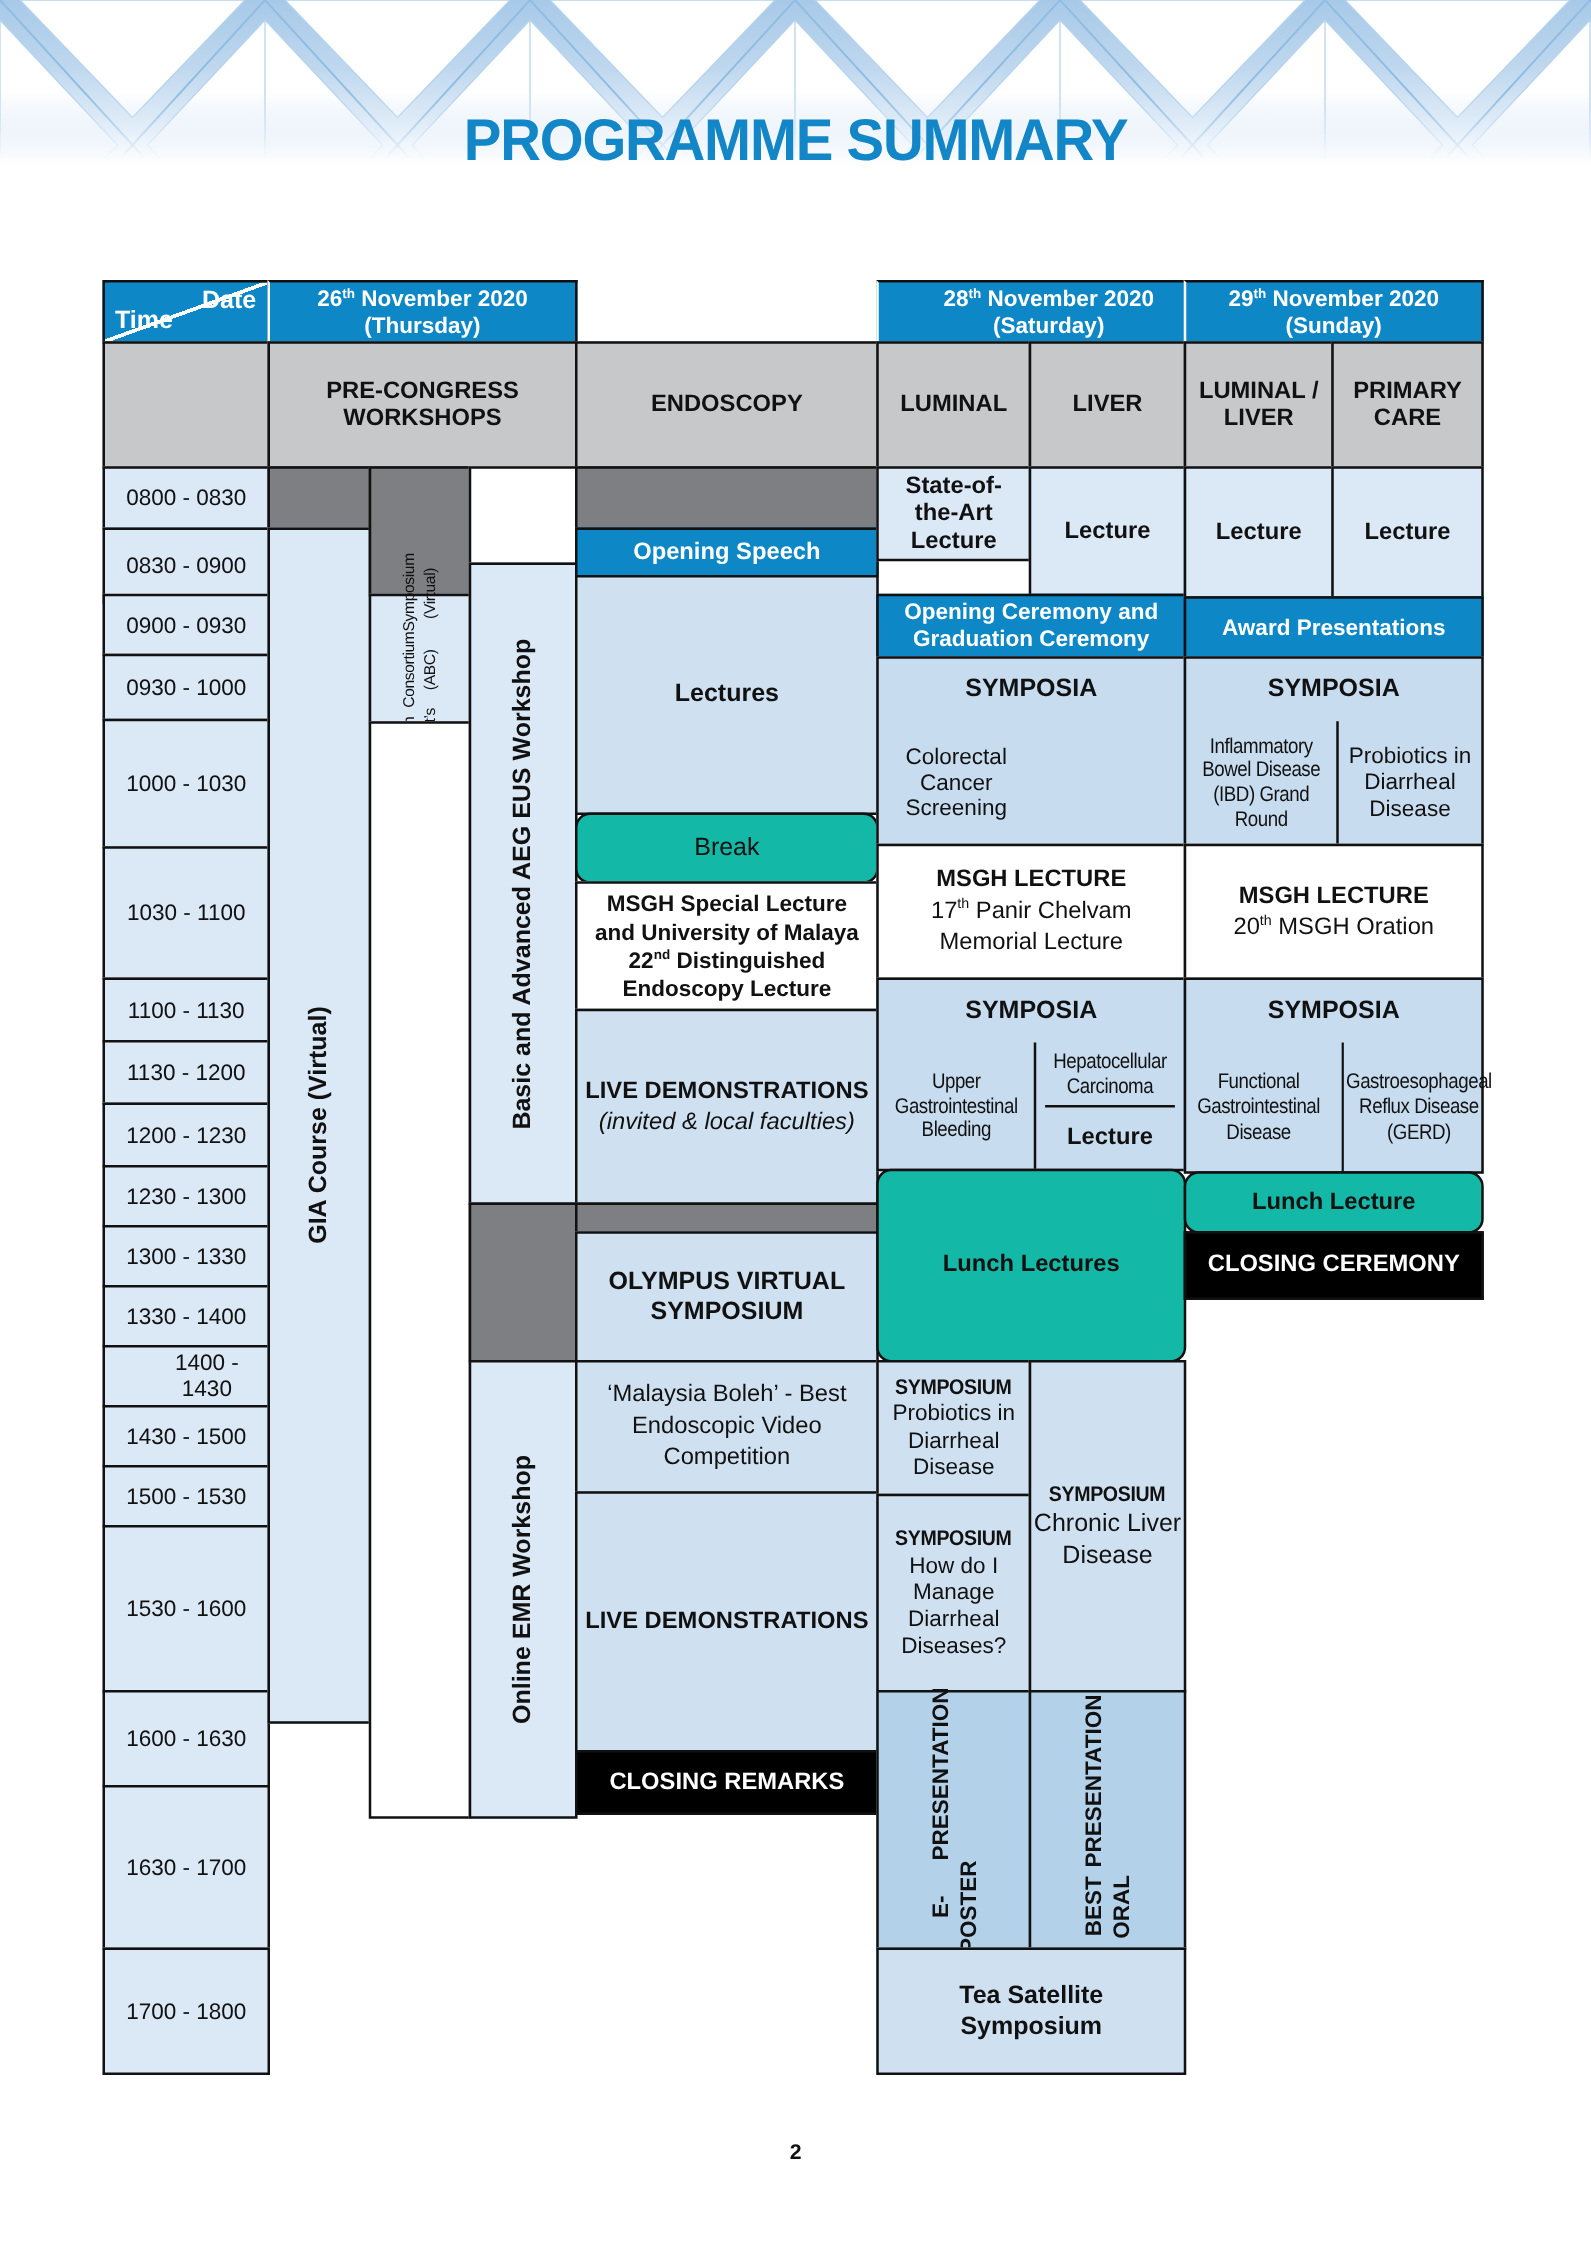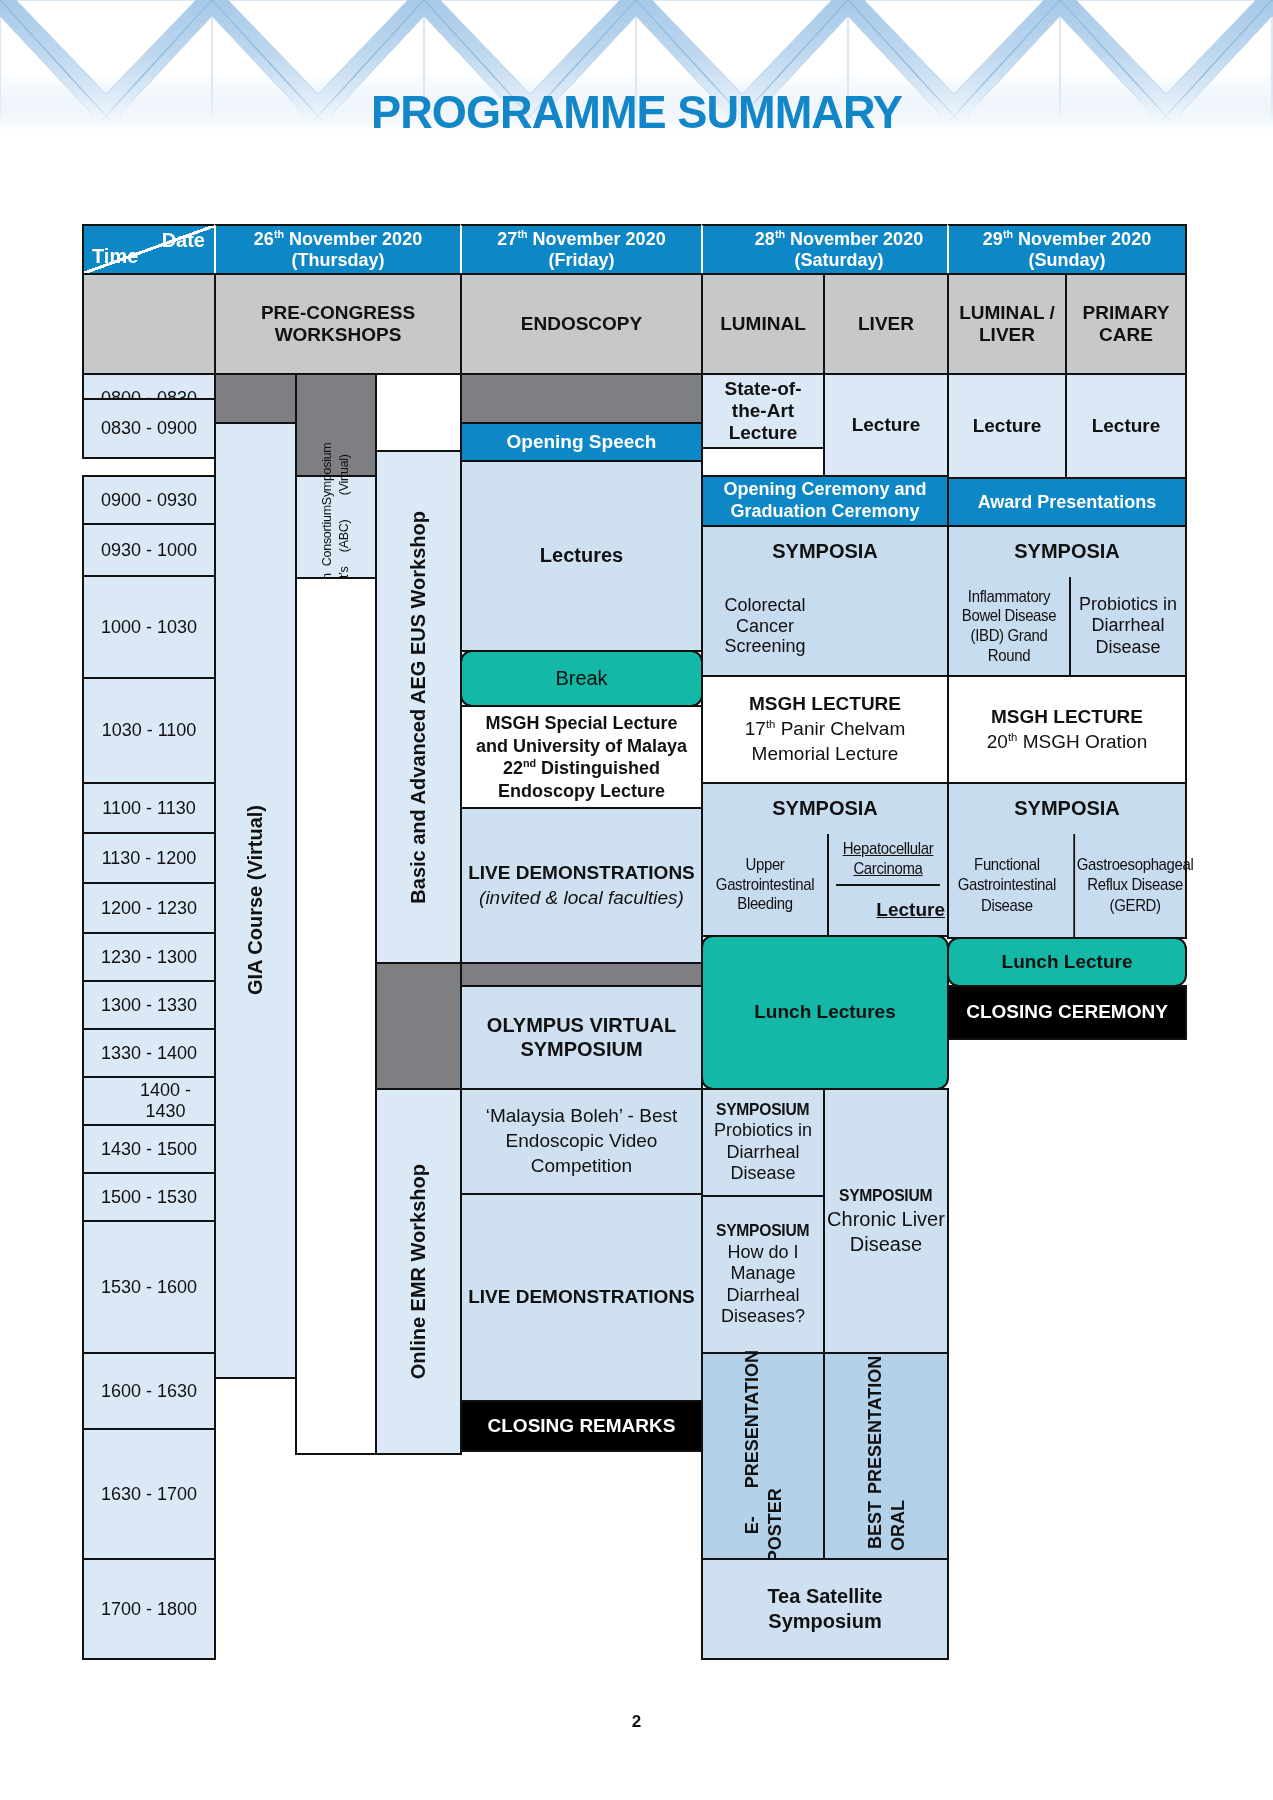"27th November 2020" div.cell { html: <div> <div><span>27</span><sup>th</sup><span> November 2020</span></div> <div>(Friday)</div> </div> -> none }
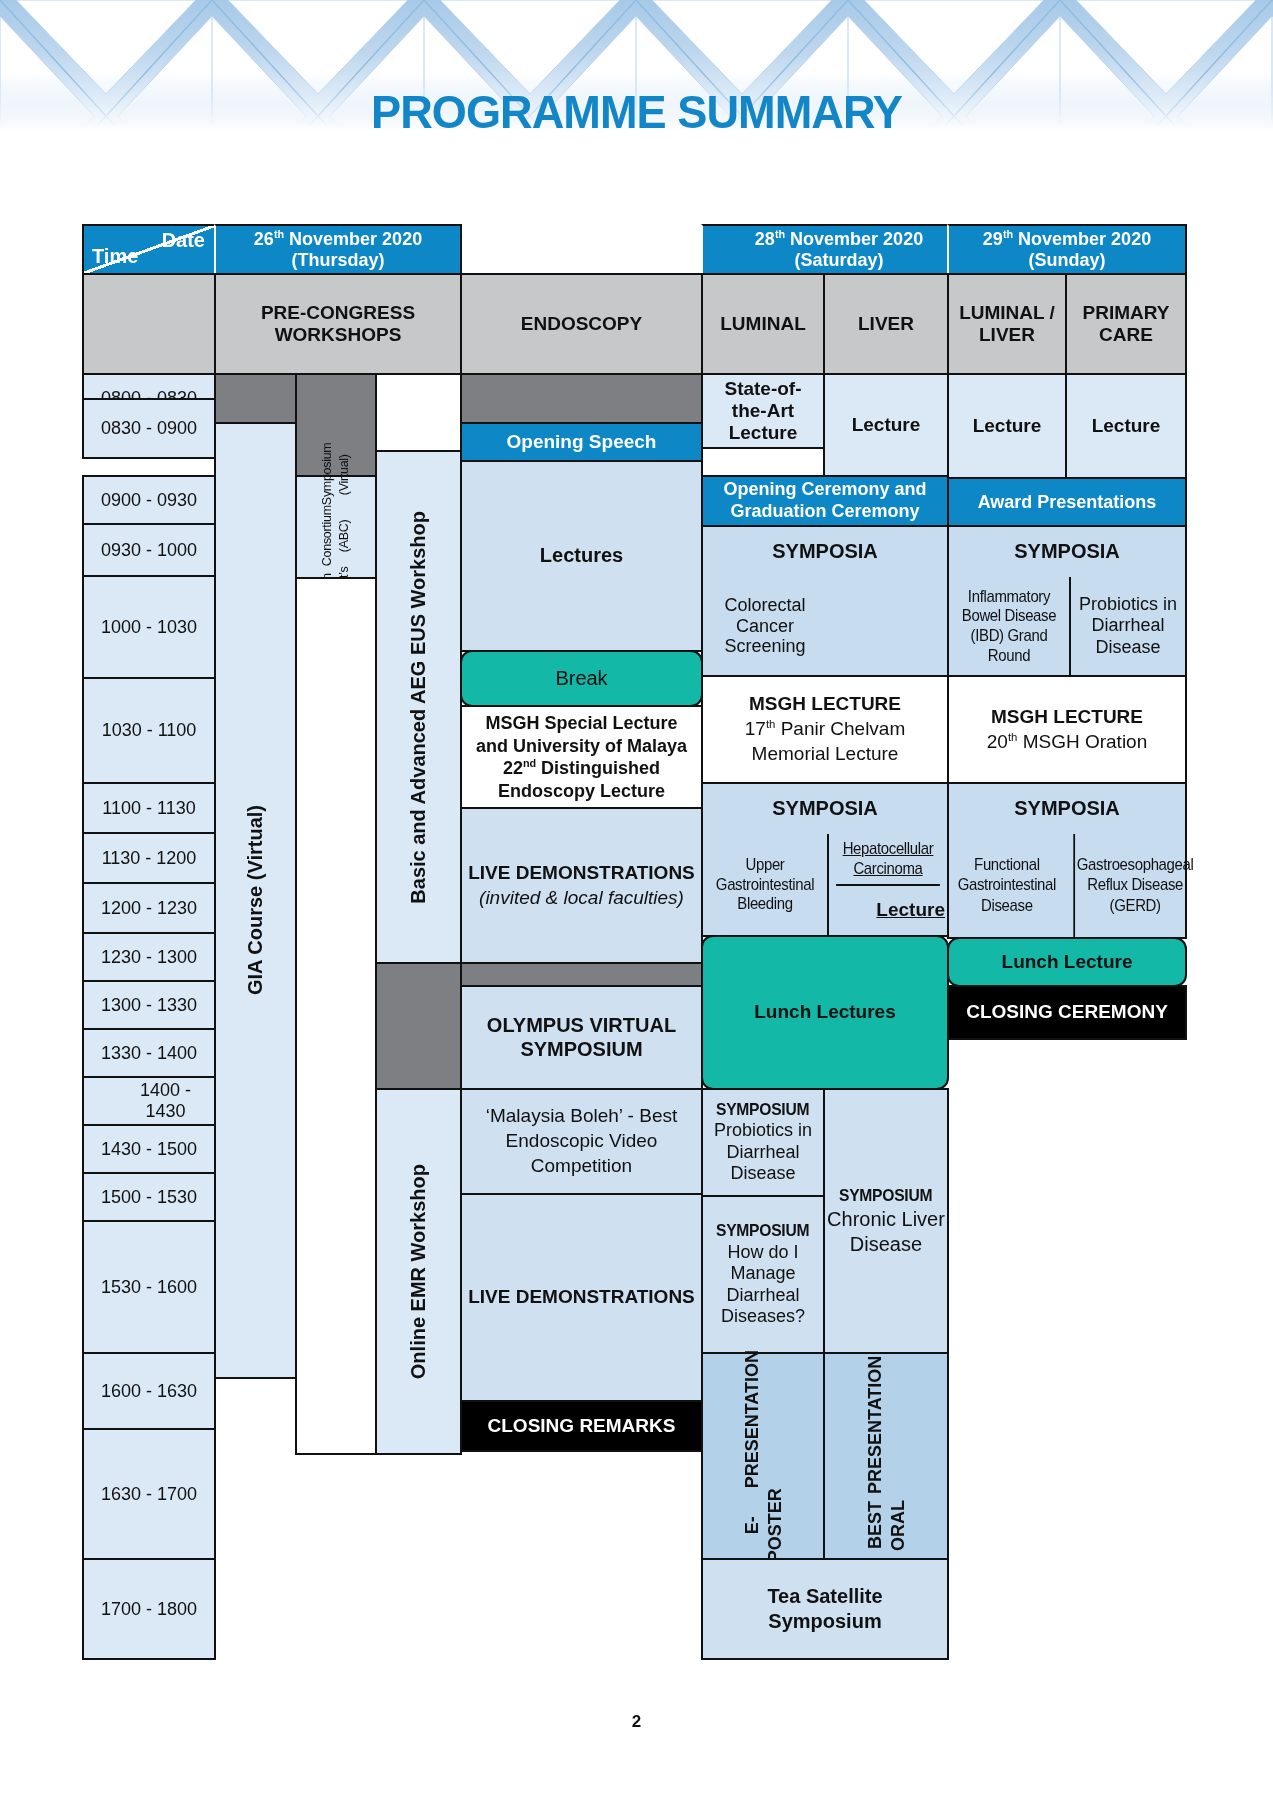"0830 - 0900" div.cell { top: 398px -> 422px }
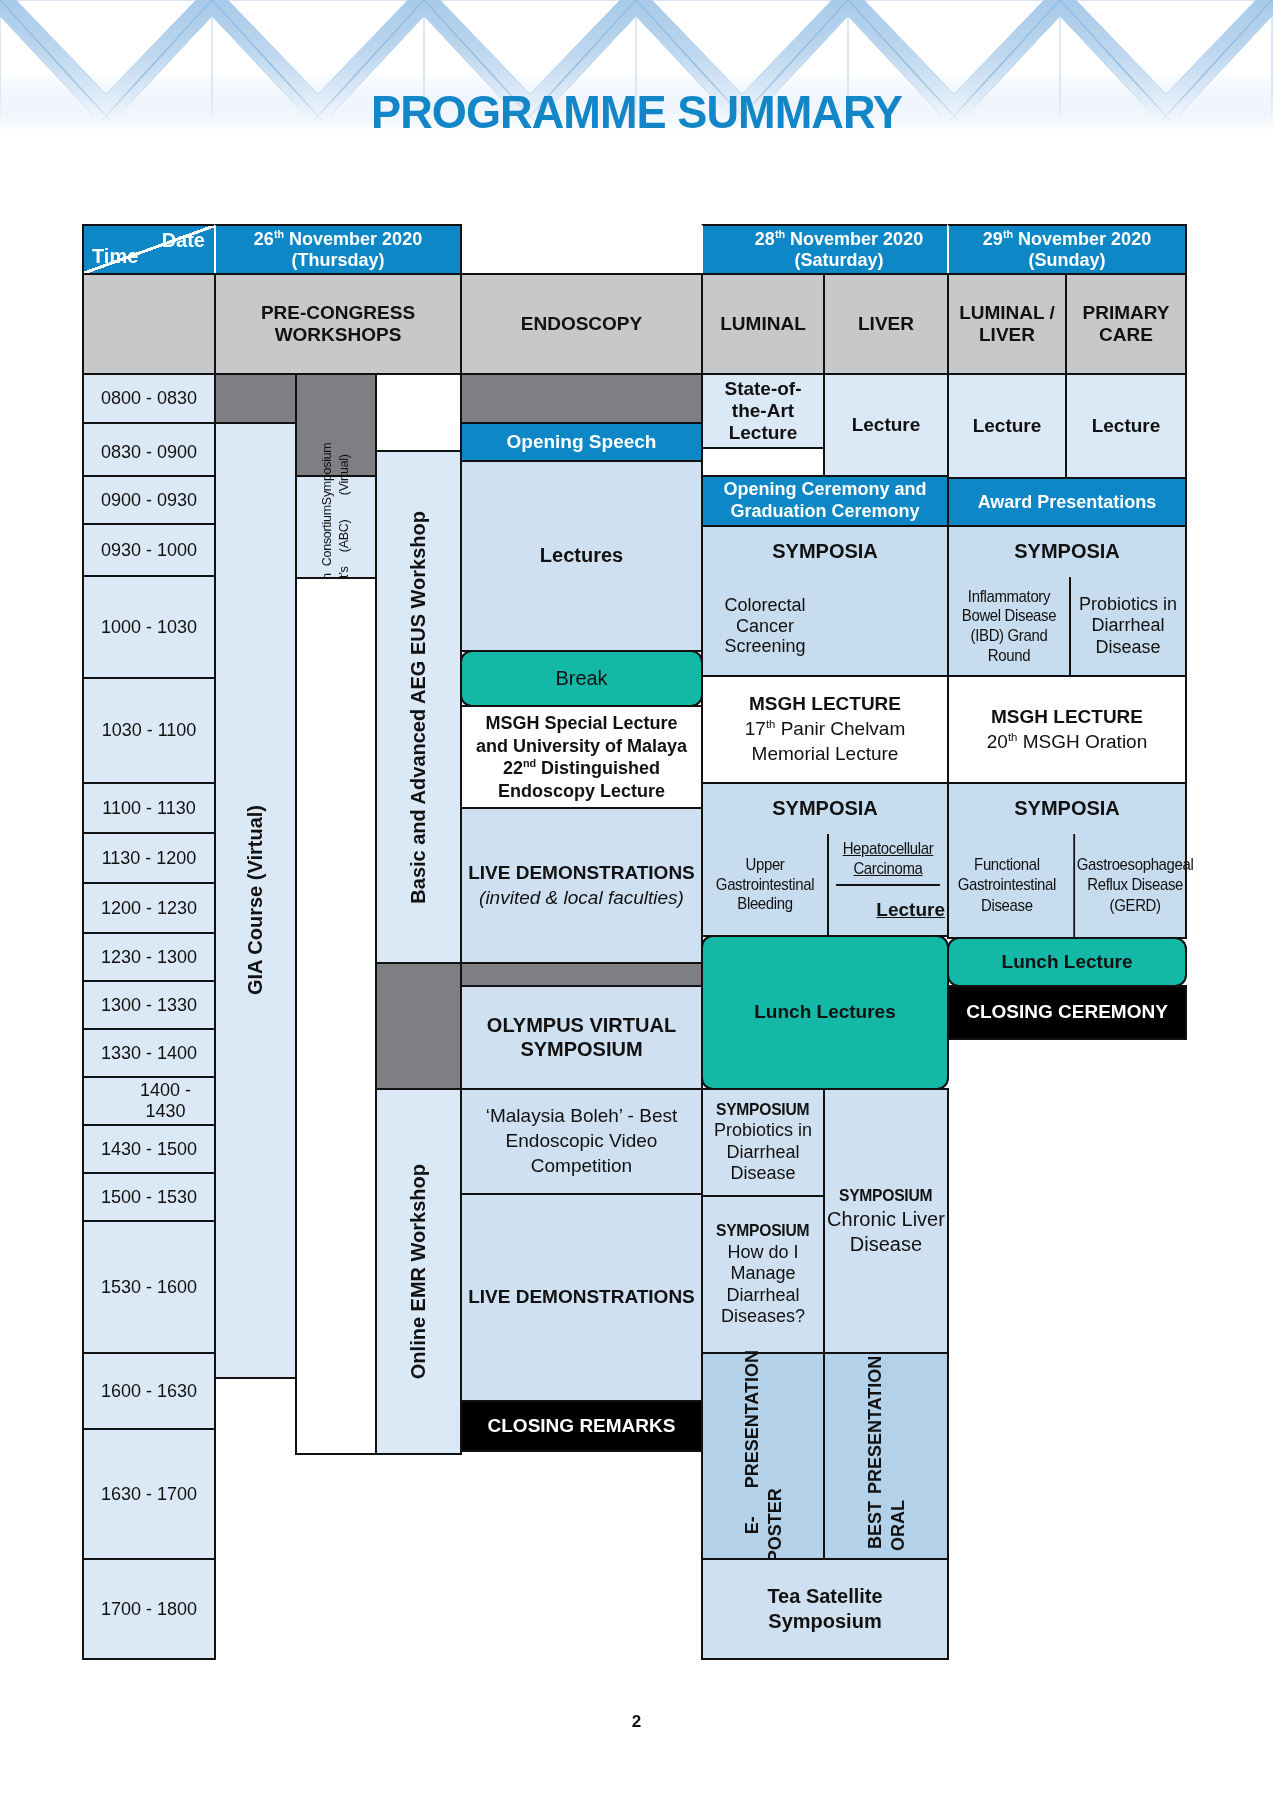"Hepatocellular Carcinoma" .colstack { align-items: flex-end -> center; text-decoration: underline -> none }
